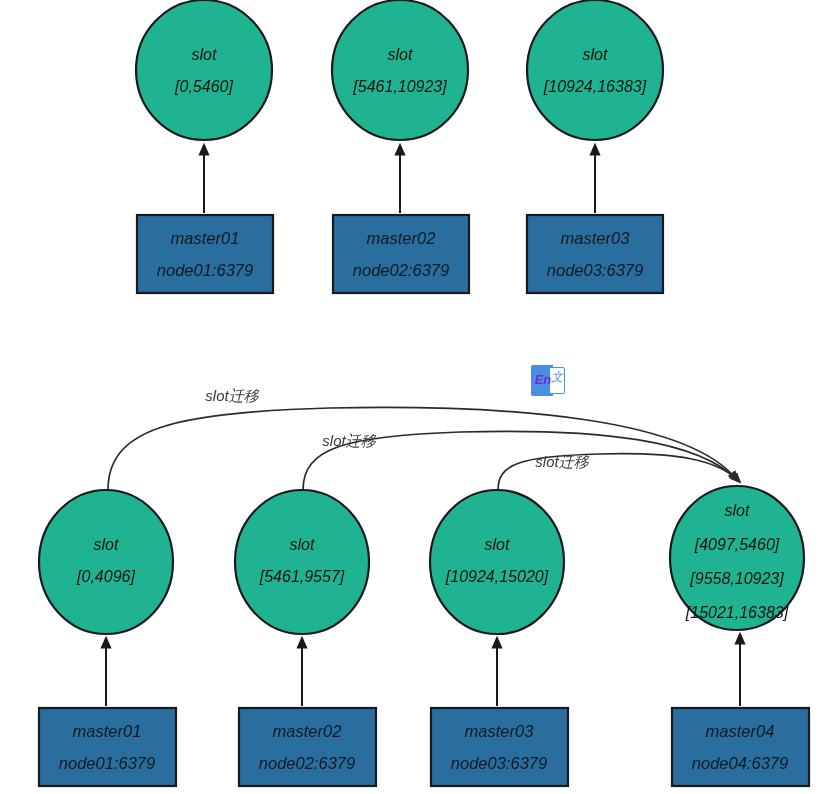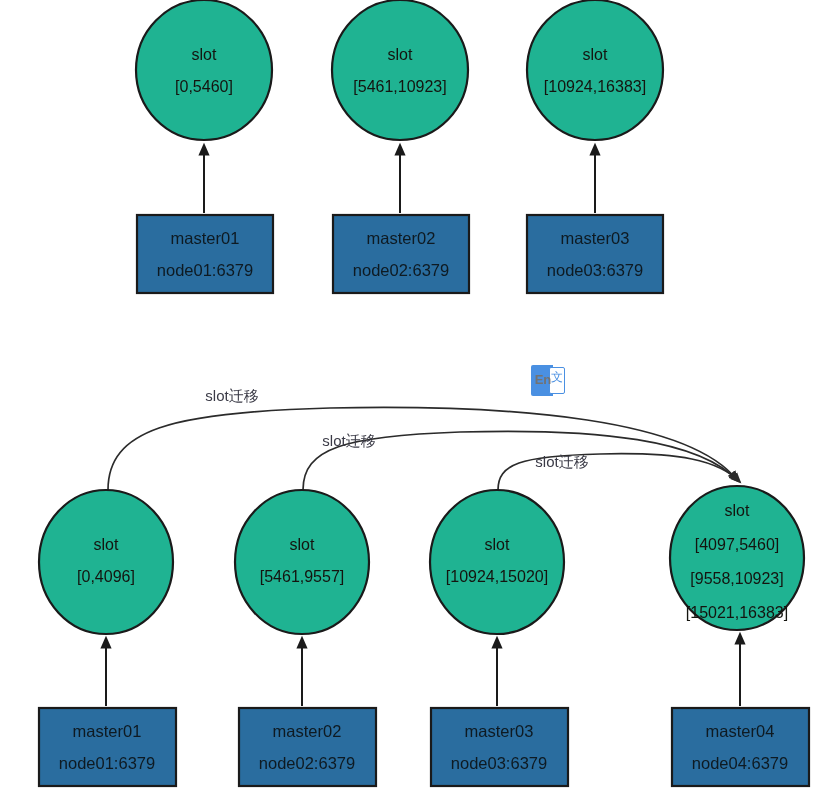"slot" #diagram-root { font-style: none -> italic }
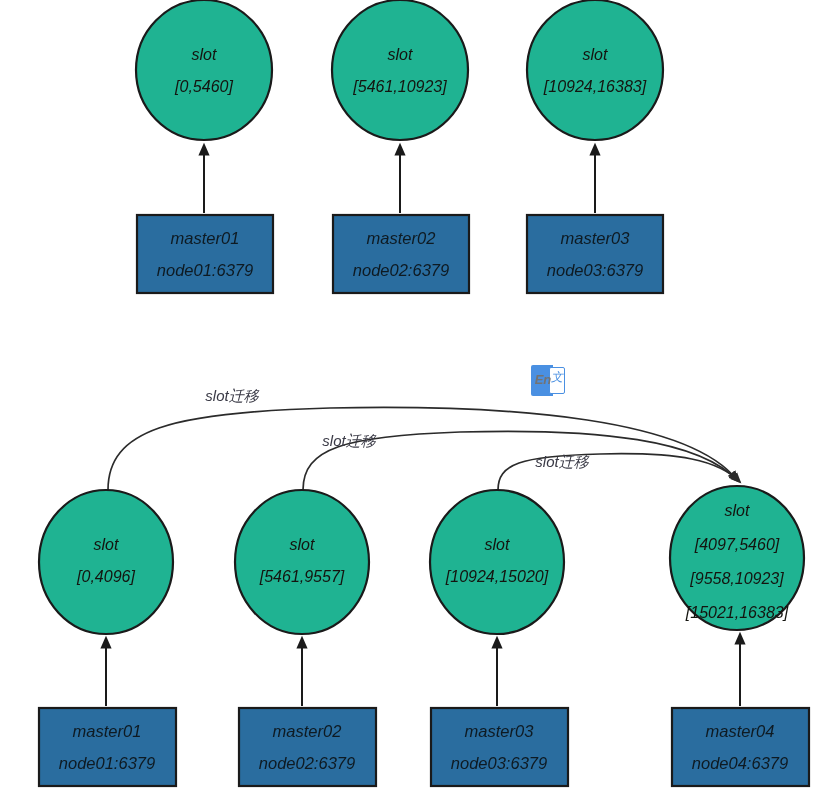"En" .ime-en { color: #737373 -> #6d28d9 }
